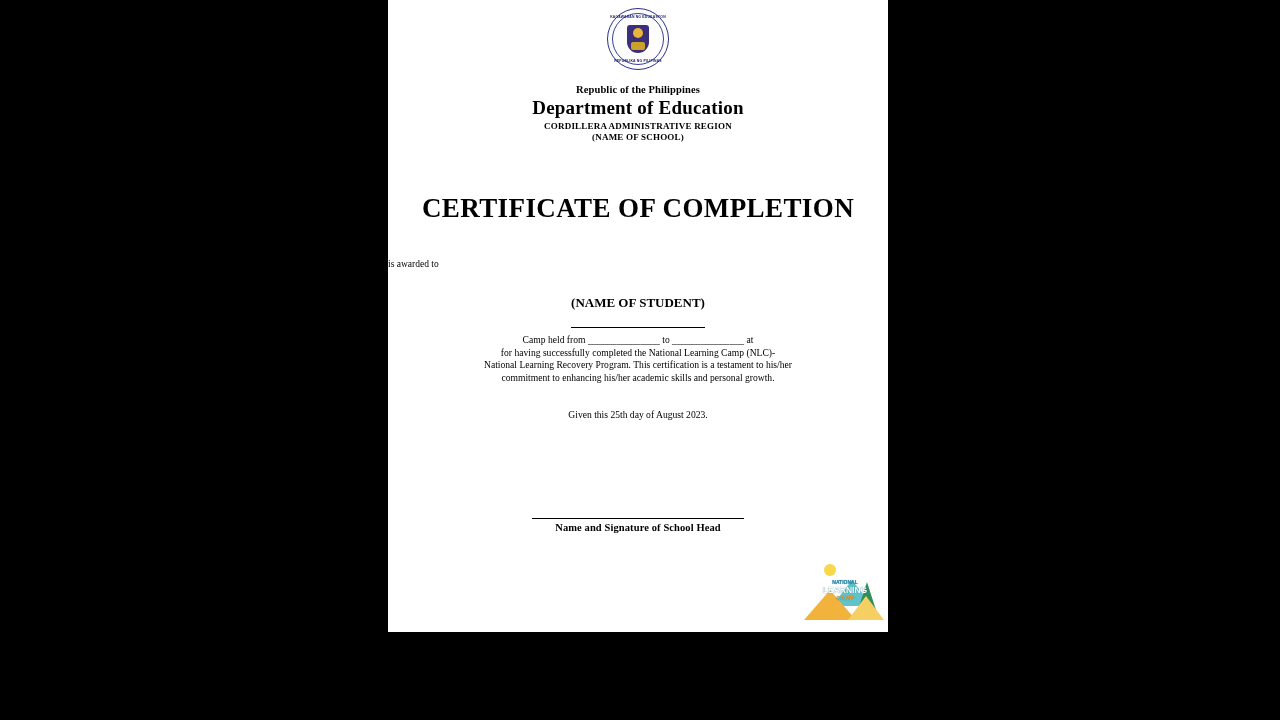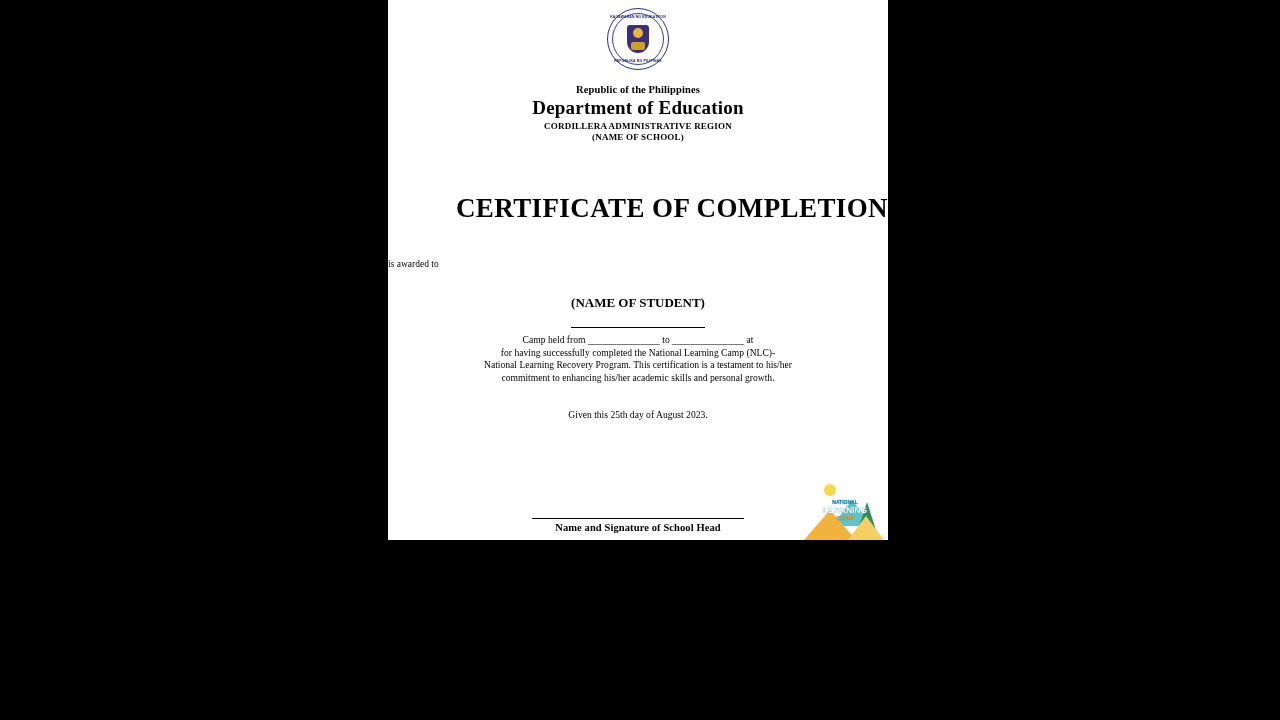"Republic of the Philippines" .page { height: 540px -> 632px }
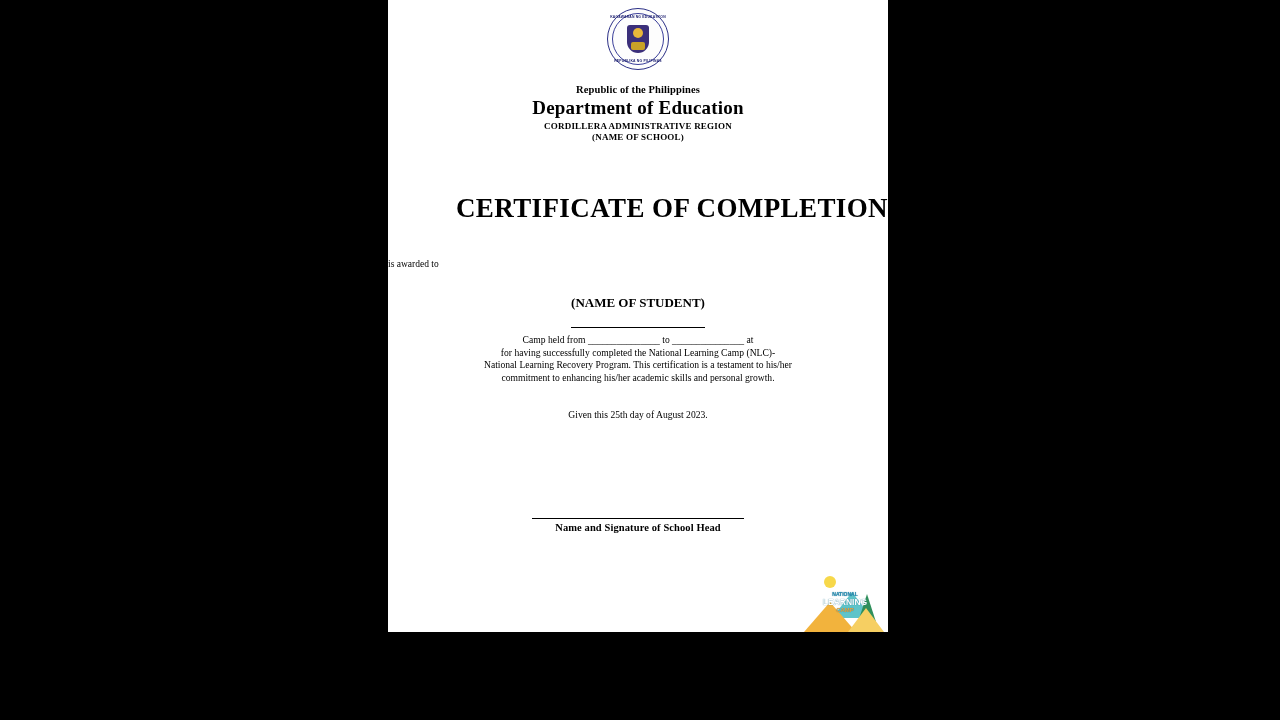"CERTIFICATE OF COMPLETION" .title { text-align: right -> center }
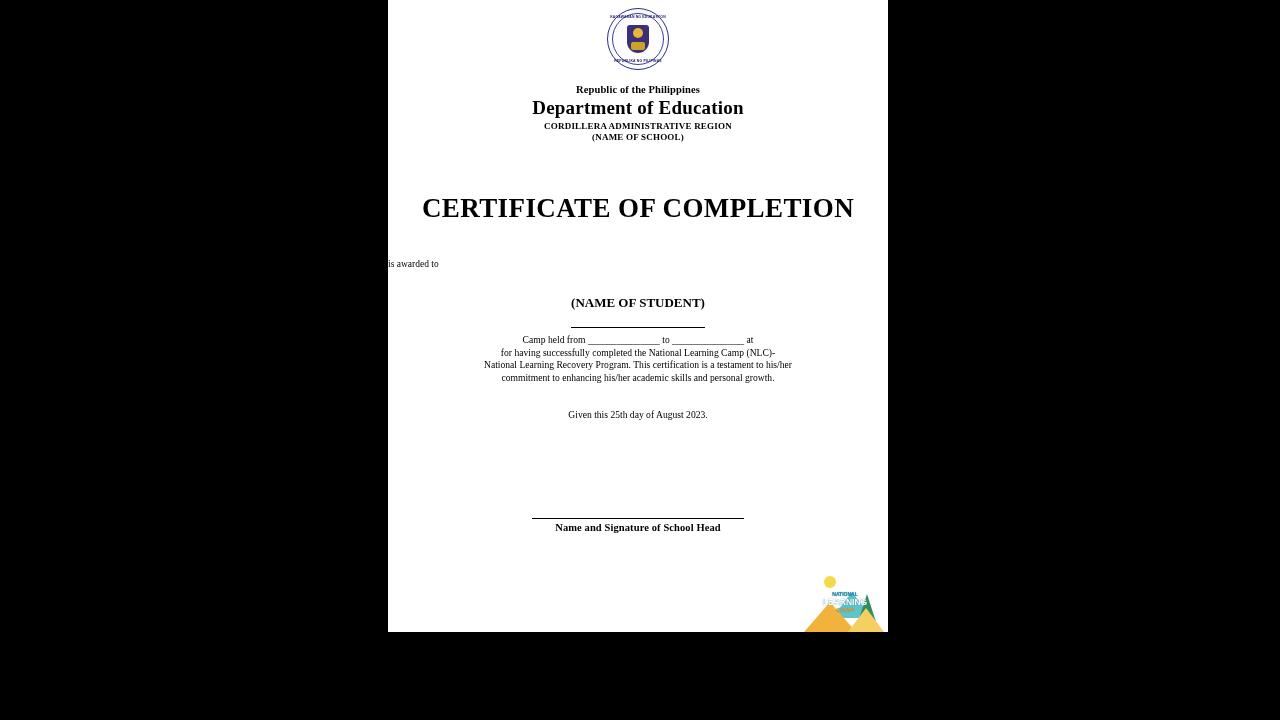"LEARNING" .nlc-logo { bottom: 0px -> 12px }
